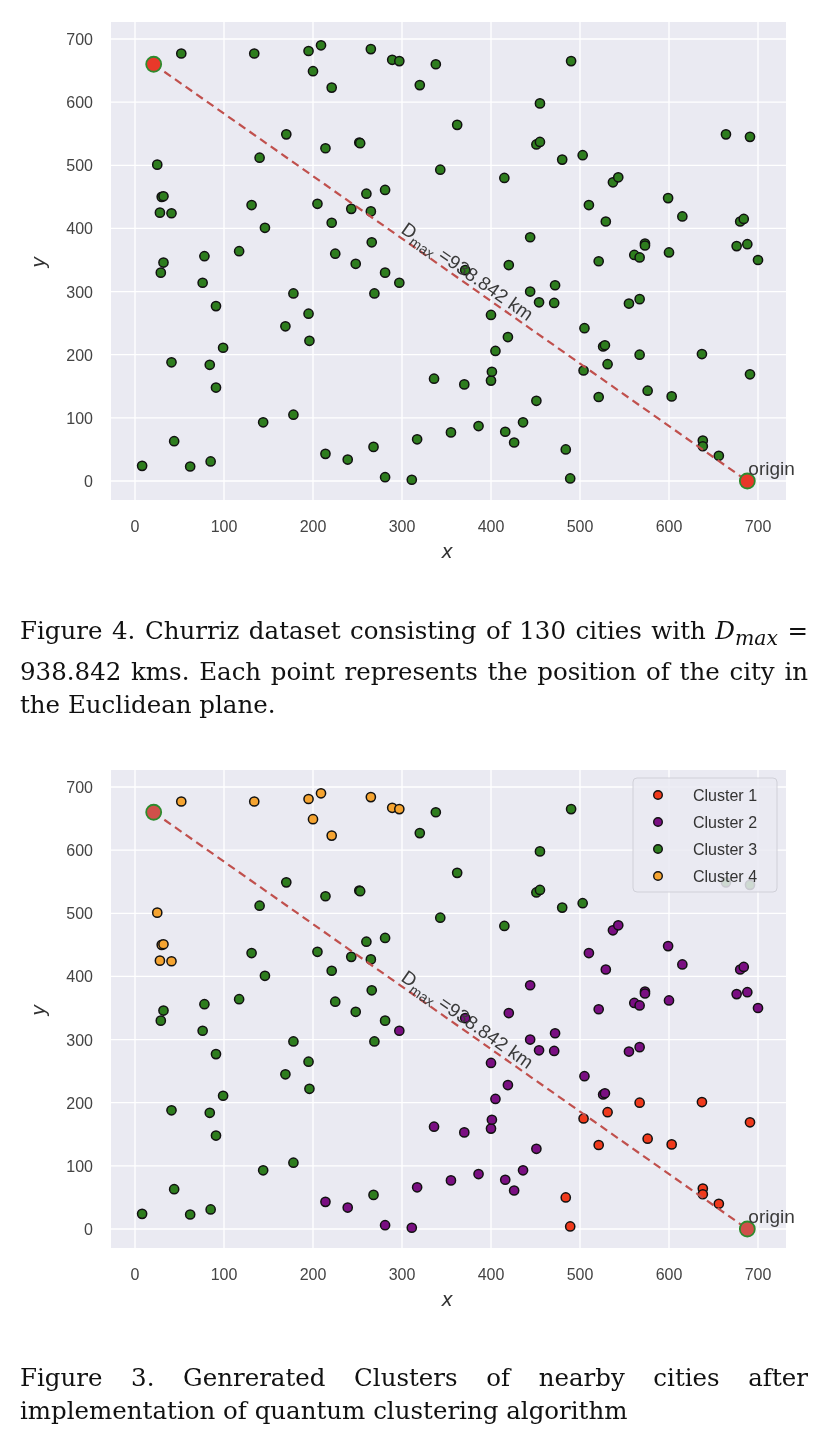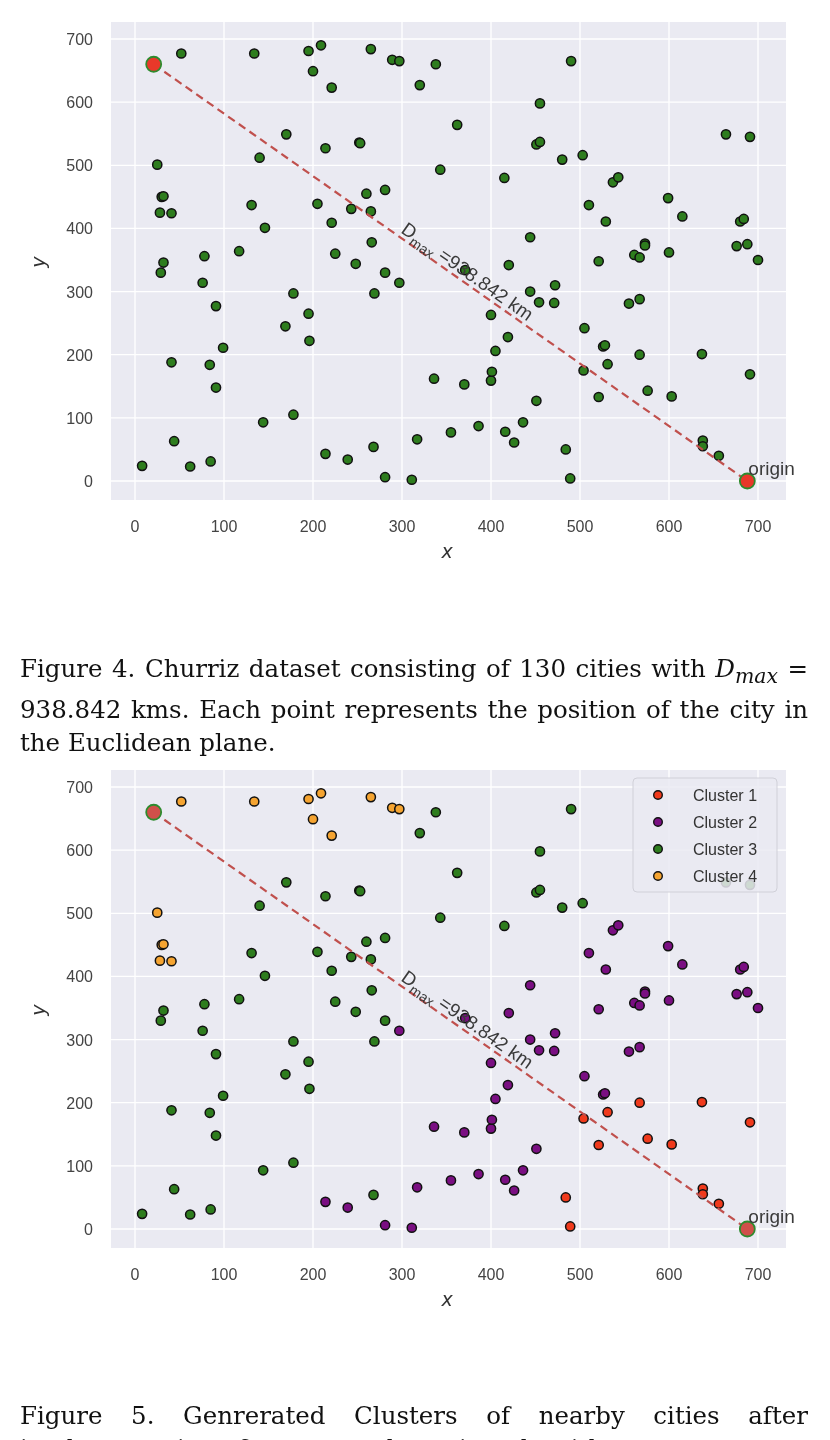"Figure 4. Churriz dataset consisting" .caption { margin-top: 38px -> none }
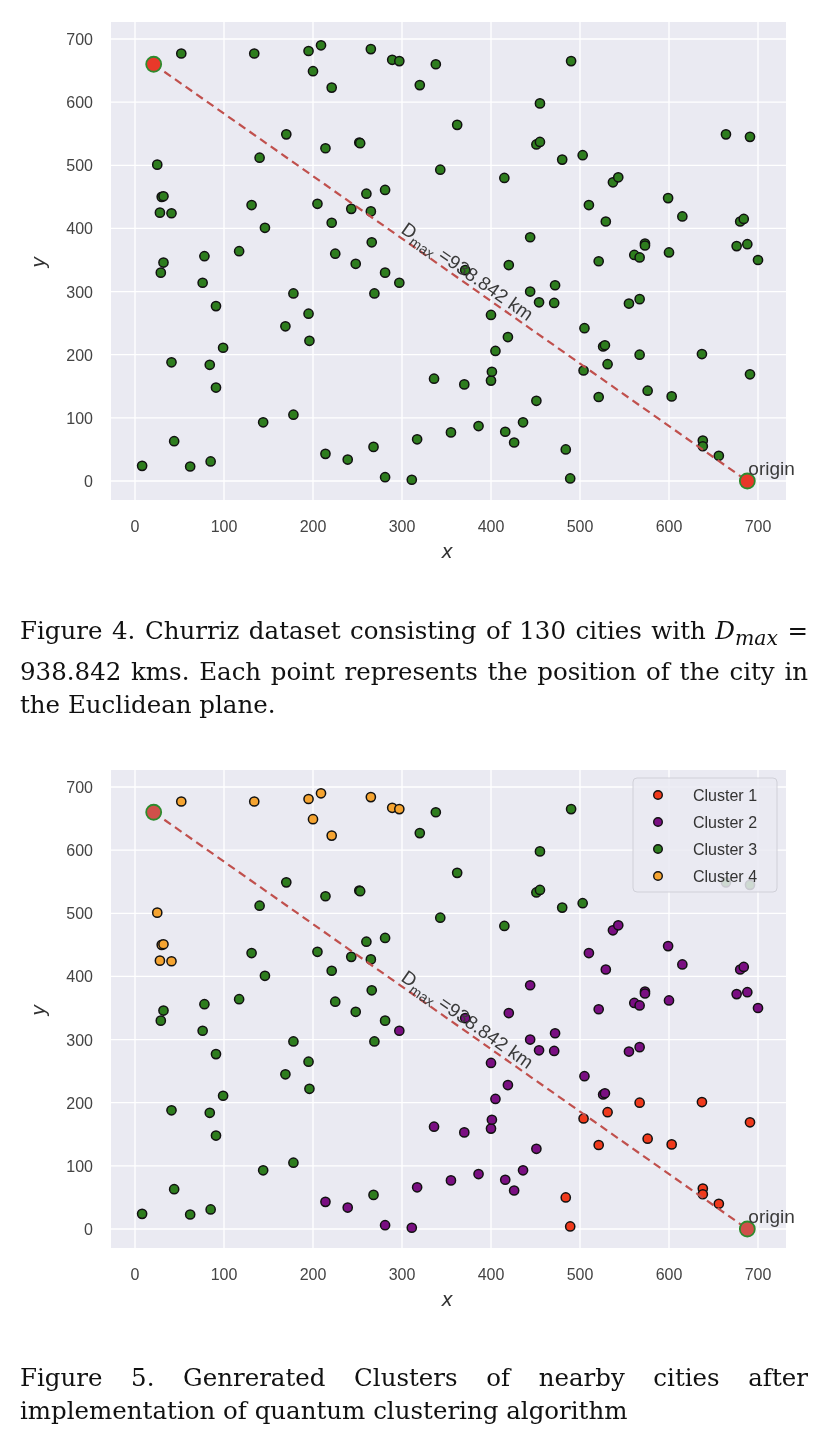"Figure 5. Genrerated Clusters of" span { text: 5 -> 3 }
